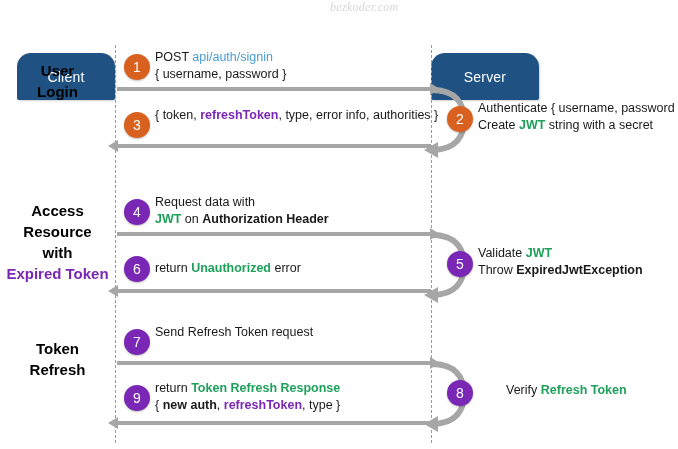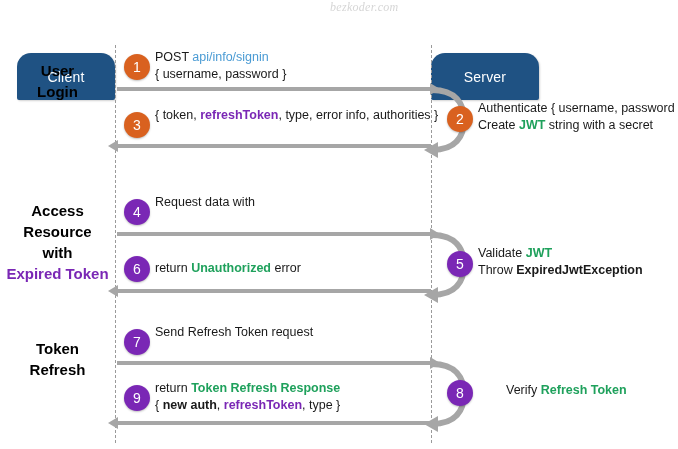"api/info/signin" span.b { text: api/info/signin -> api/auth/signin }
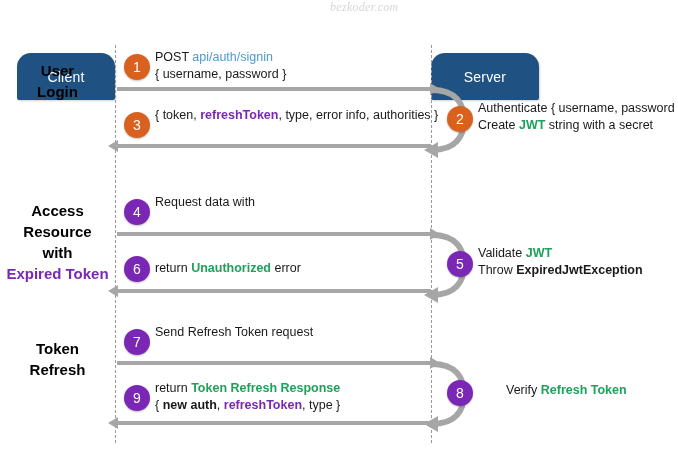"JWT on Authorization Header" span.l { html: none -> <span><span>JWT</span><span> on </span><span>Authorization Header</span></span> }
